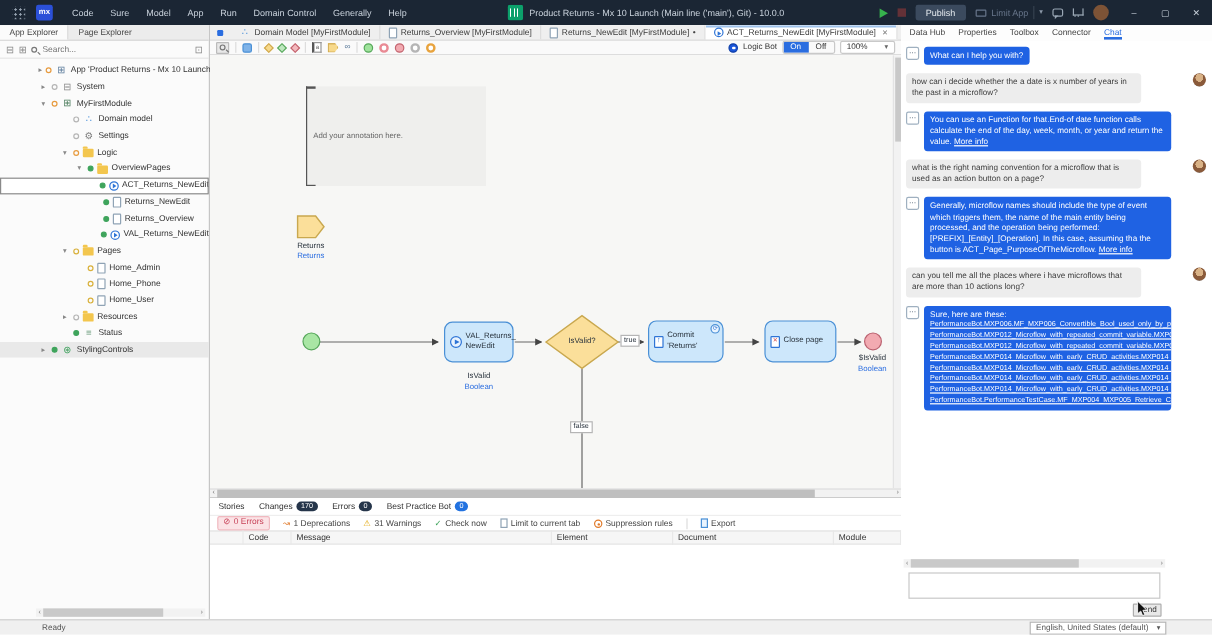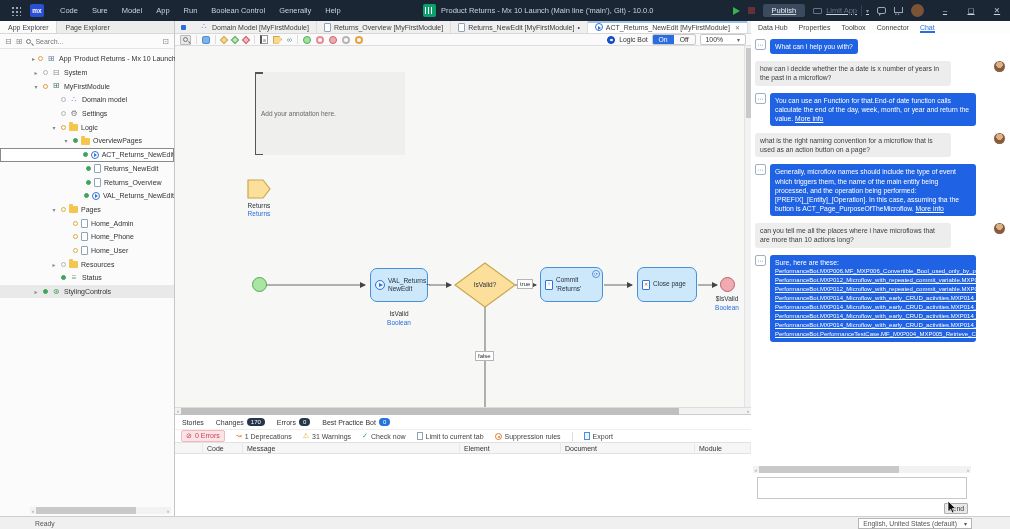"Boolean Control" span.menu-item { text: Boolean -> Domain }
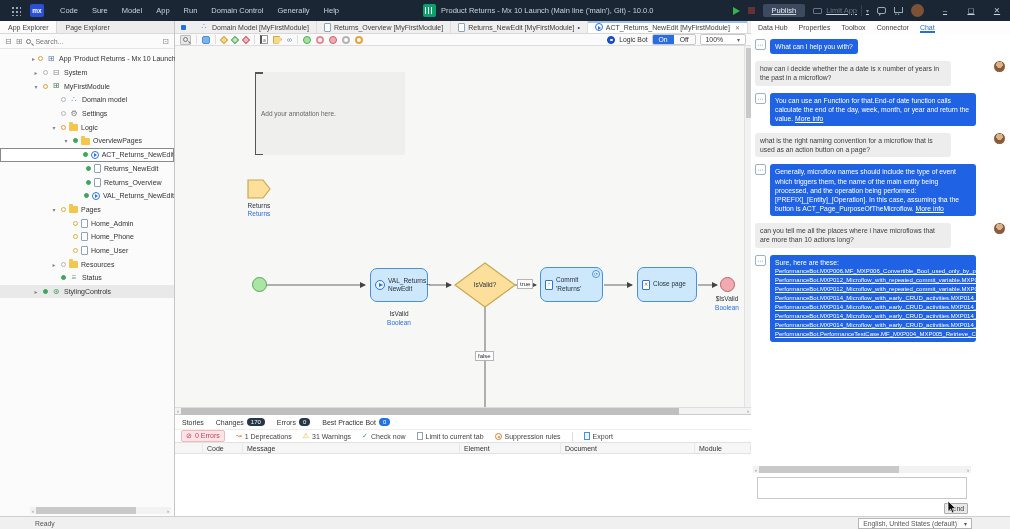"Publish" .tb-right { text-decoration: underline -> none }
